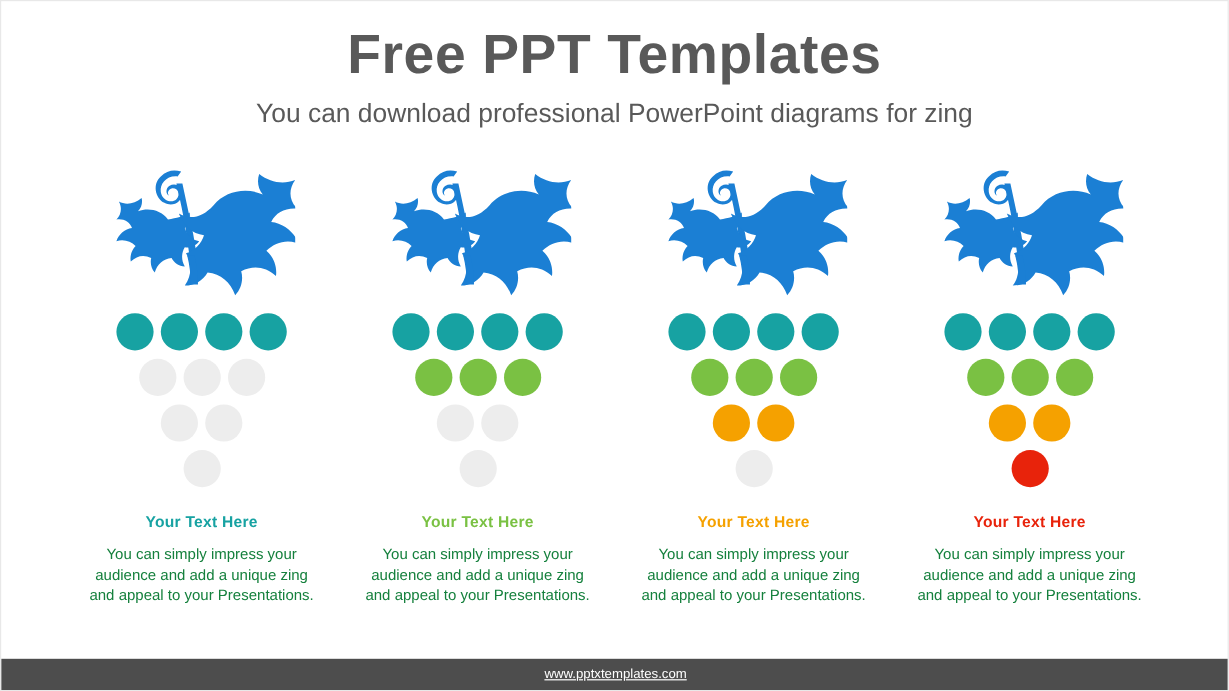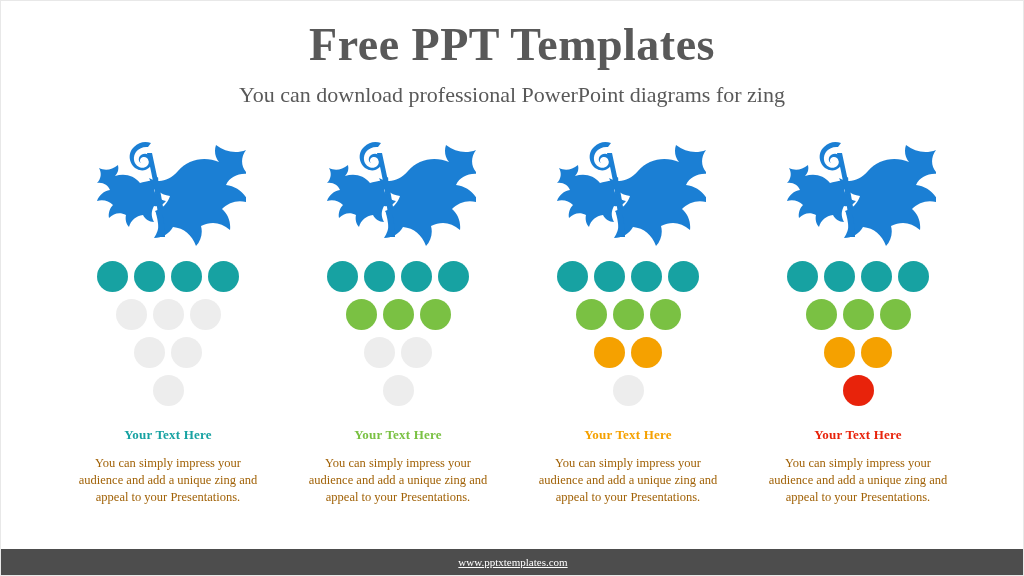"Free PPT Templates" .slide { font-family: Liberation Serif, serif -> none }
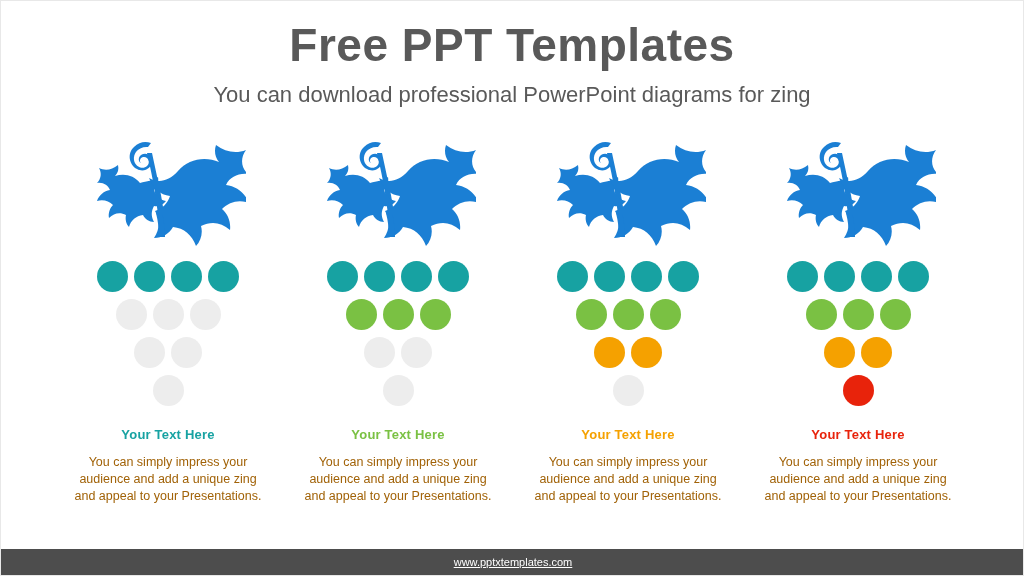"You can simply impress your" .body-text { color: #a16207 -> #15803d }
